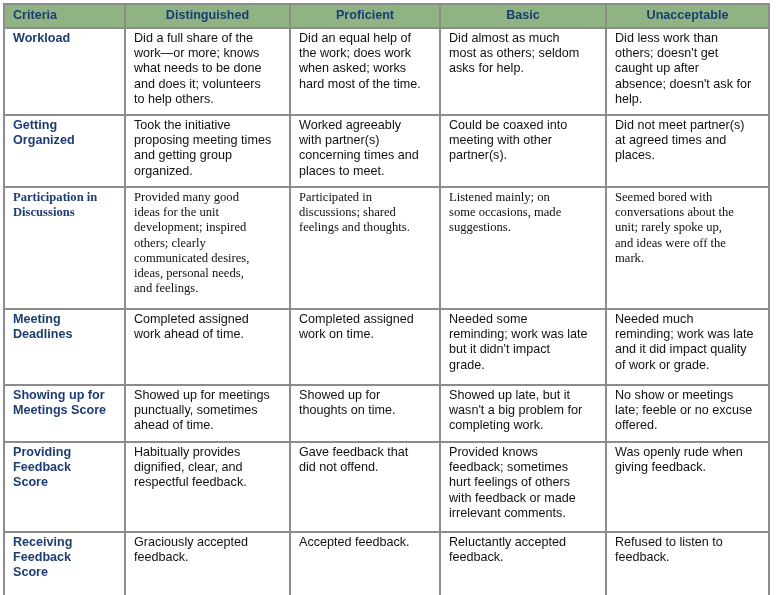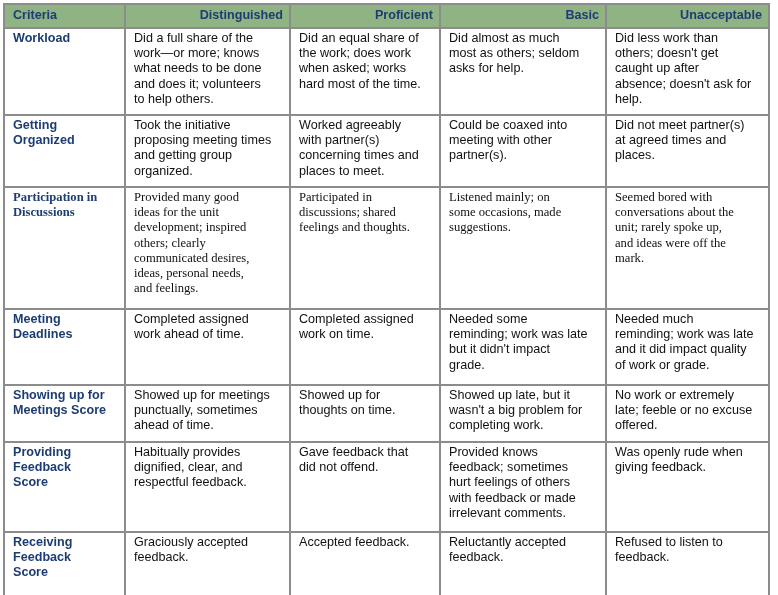"Distinguished" .rubric thead th { text-align: right -> center }
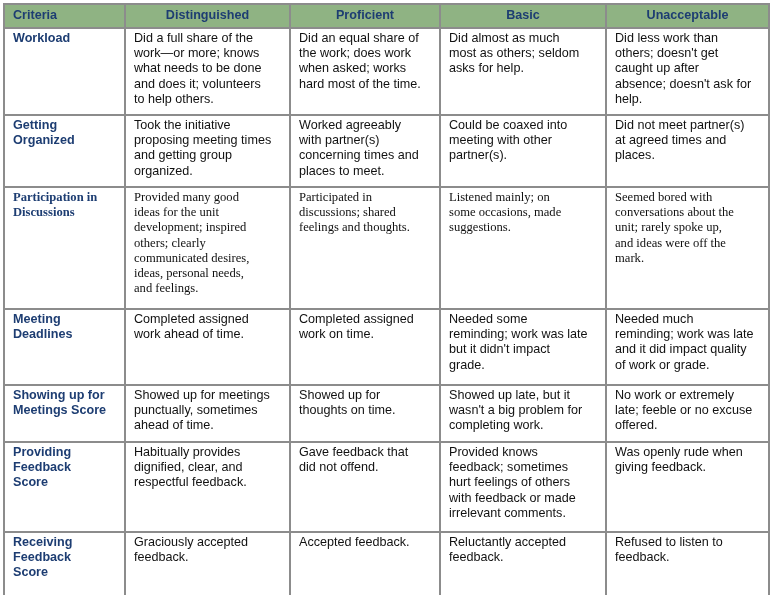"Did an equal share of" span.line { text: share -> help }
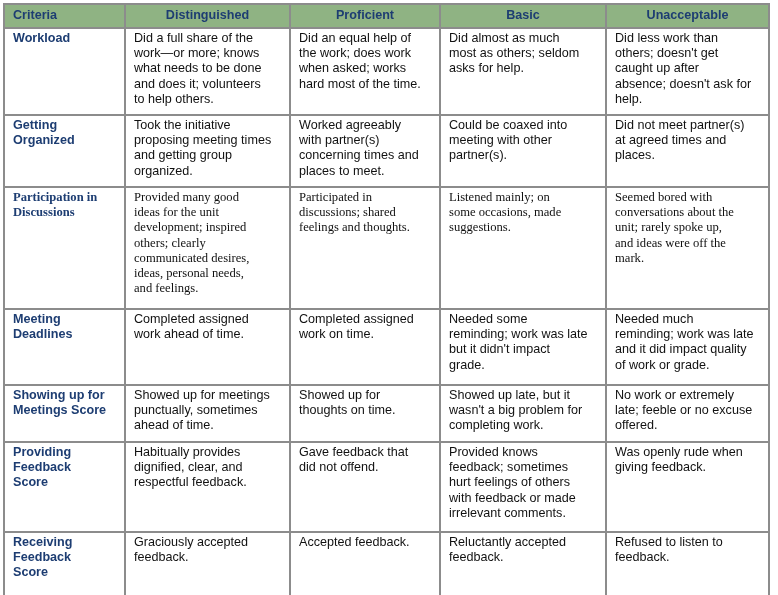"No work or extremely" span.line { text: work or extremely -> show or meetings }
